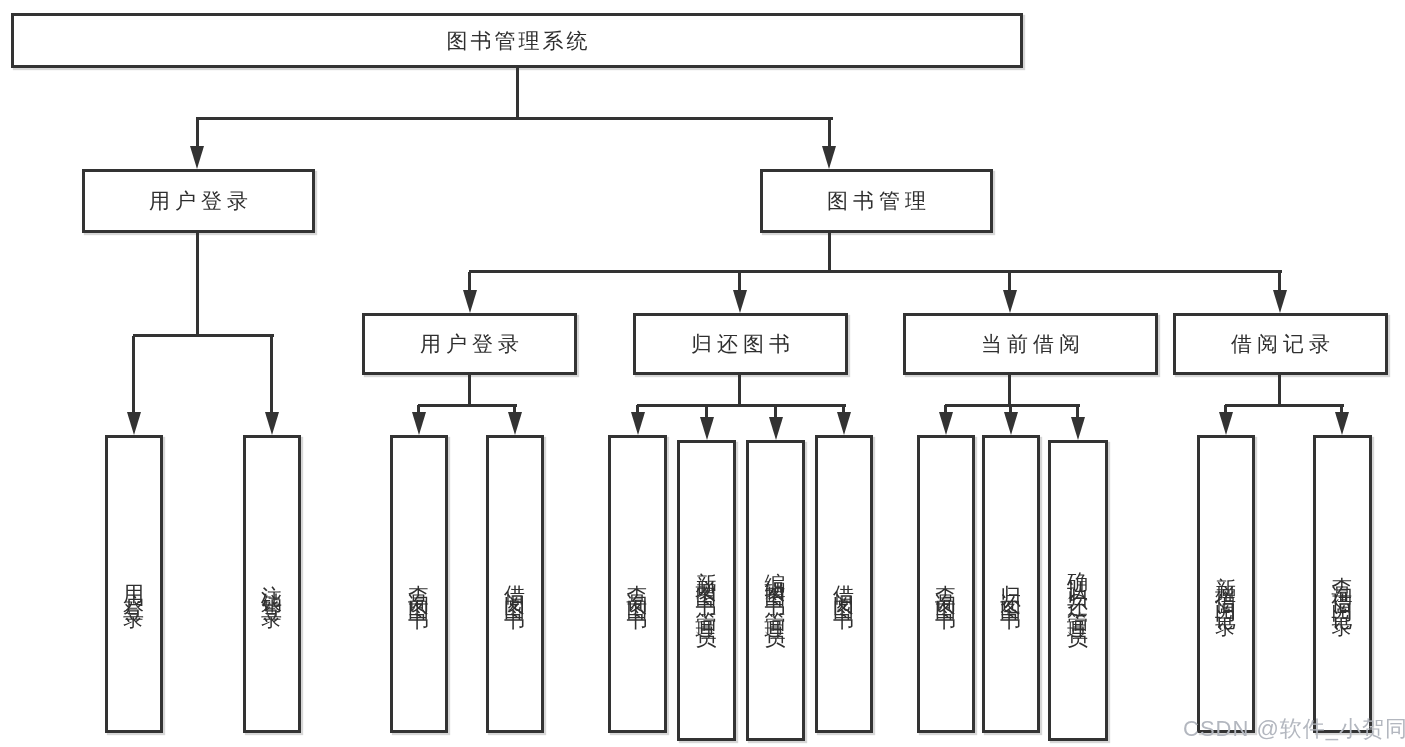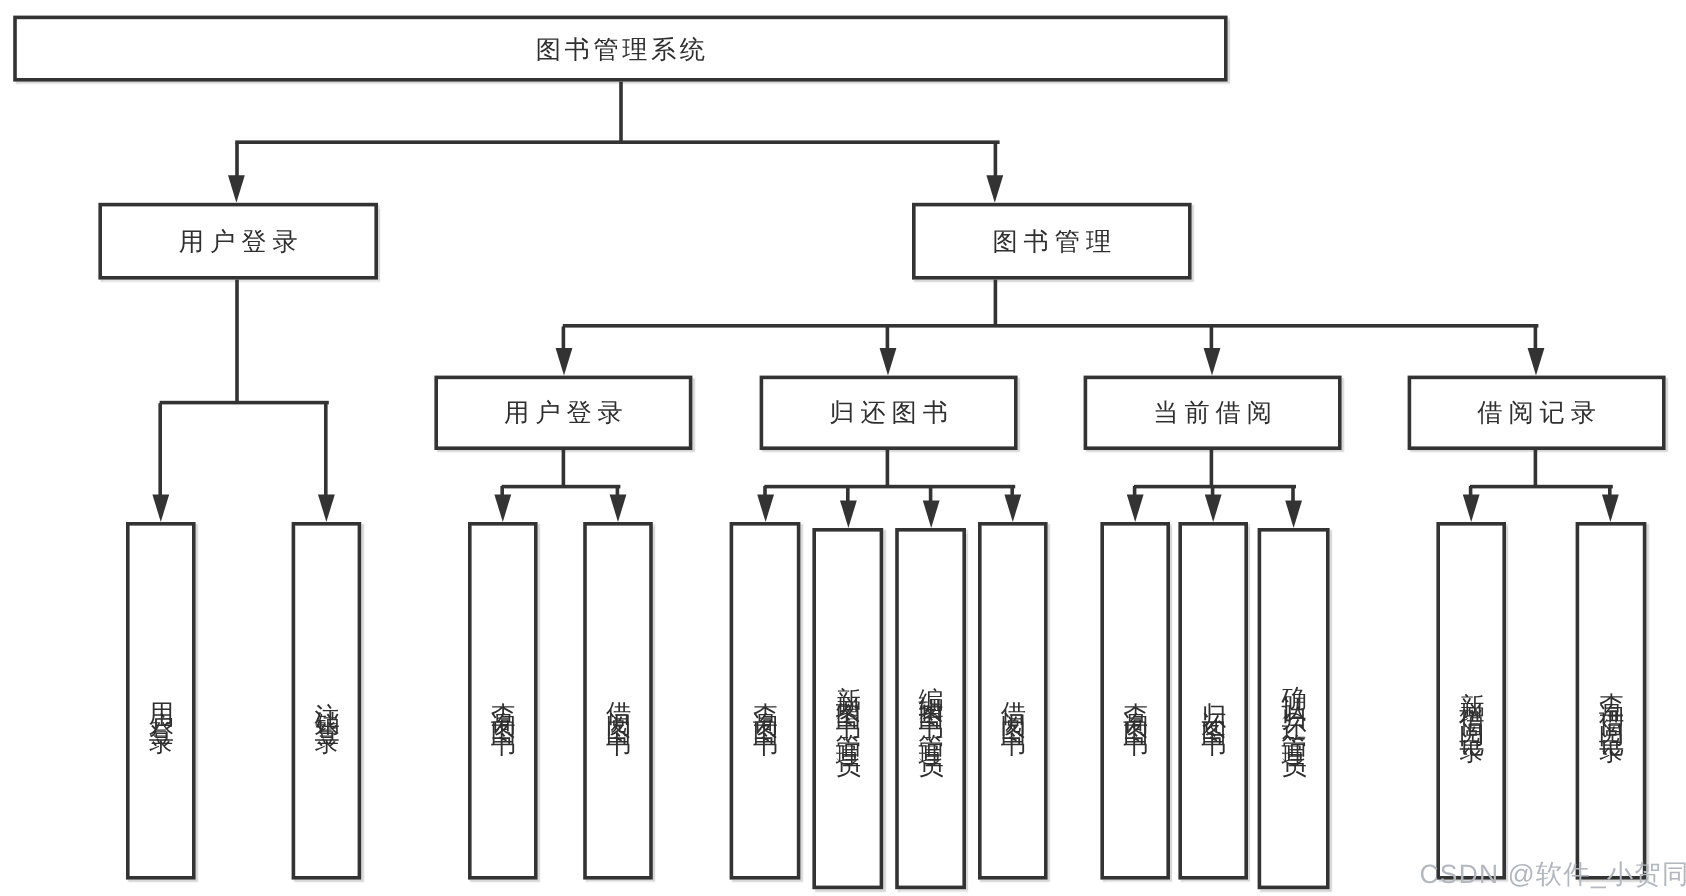"当前借阅" div.node { width: 215px -> 255px }
